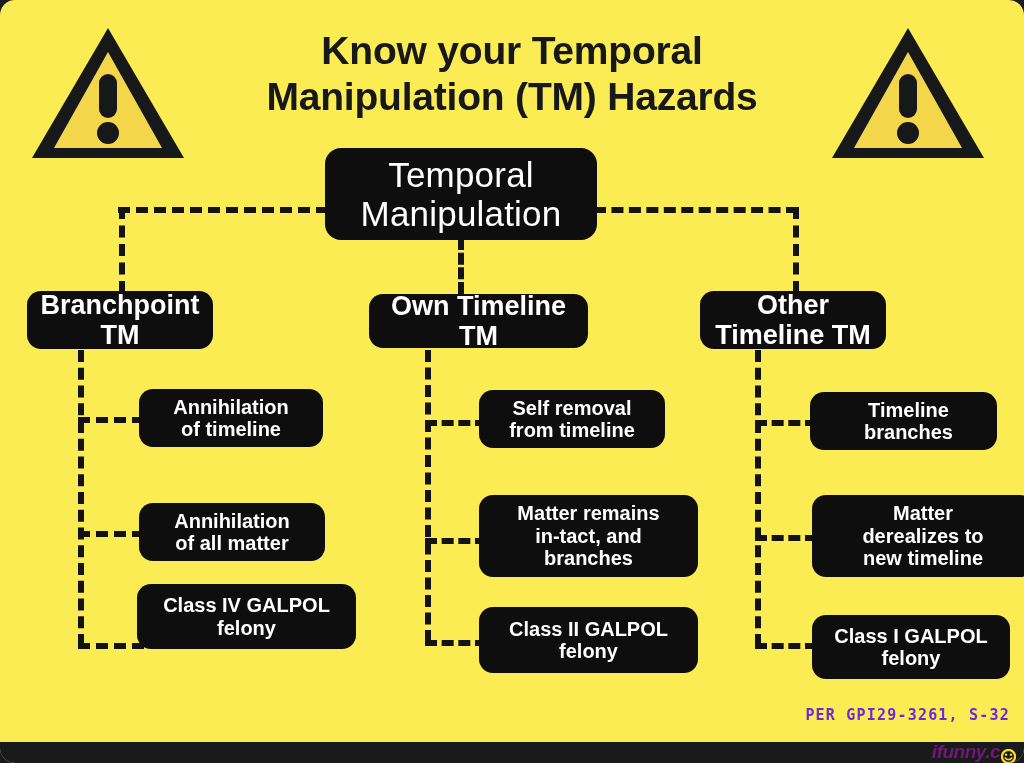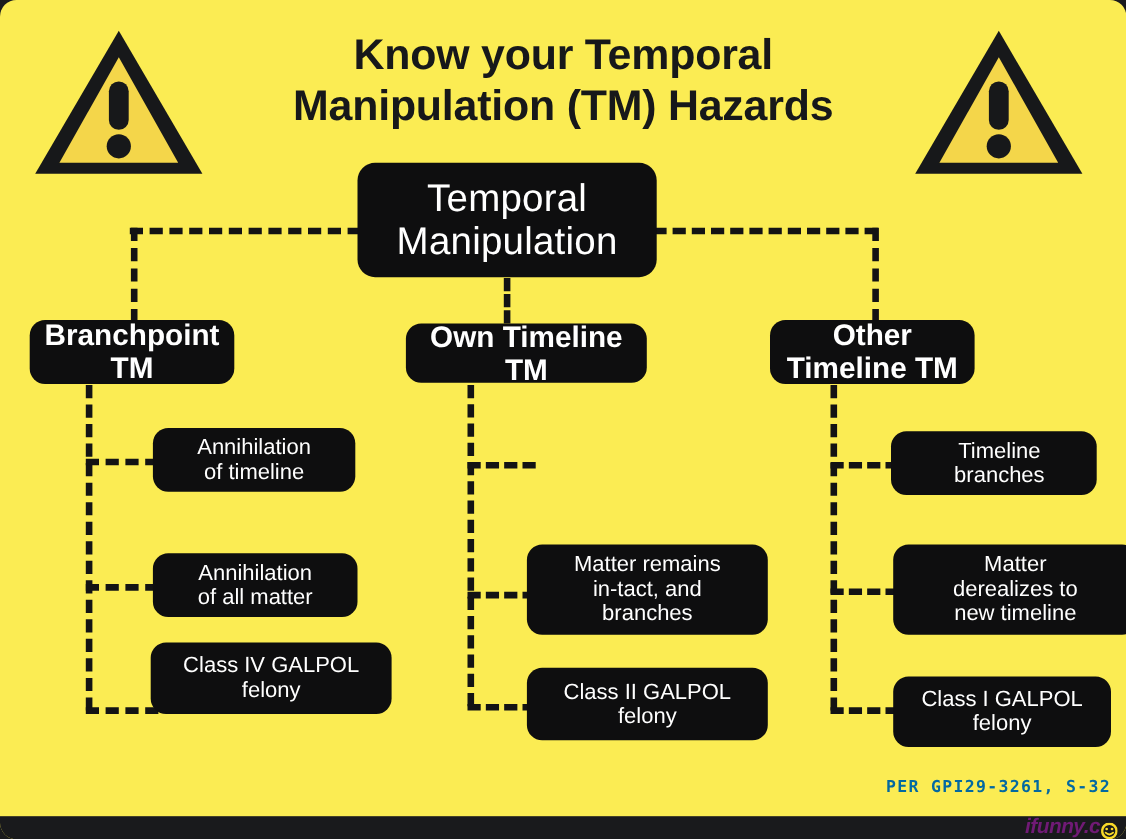"Temporal" div.node { height: 104px -> 92px }
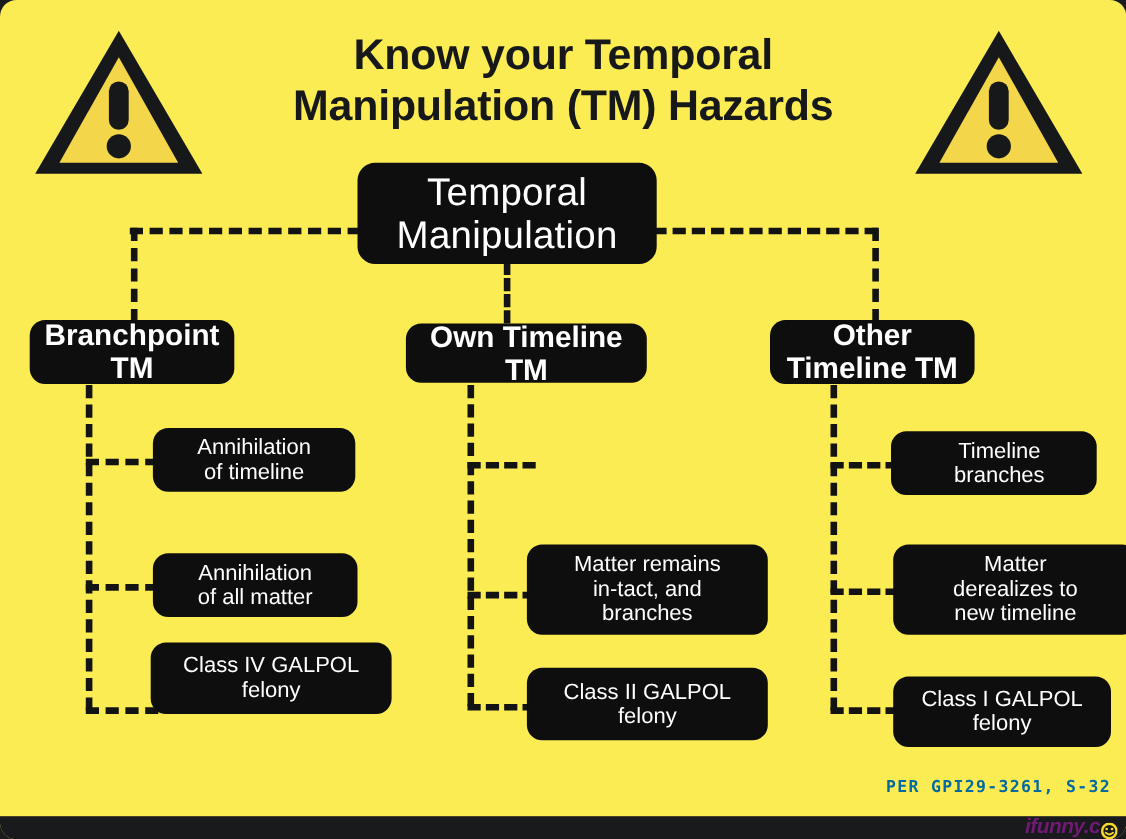"Annihilation" .node-leaf { font-weight: normal -> bold }
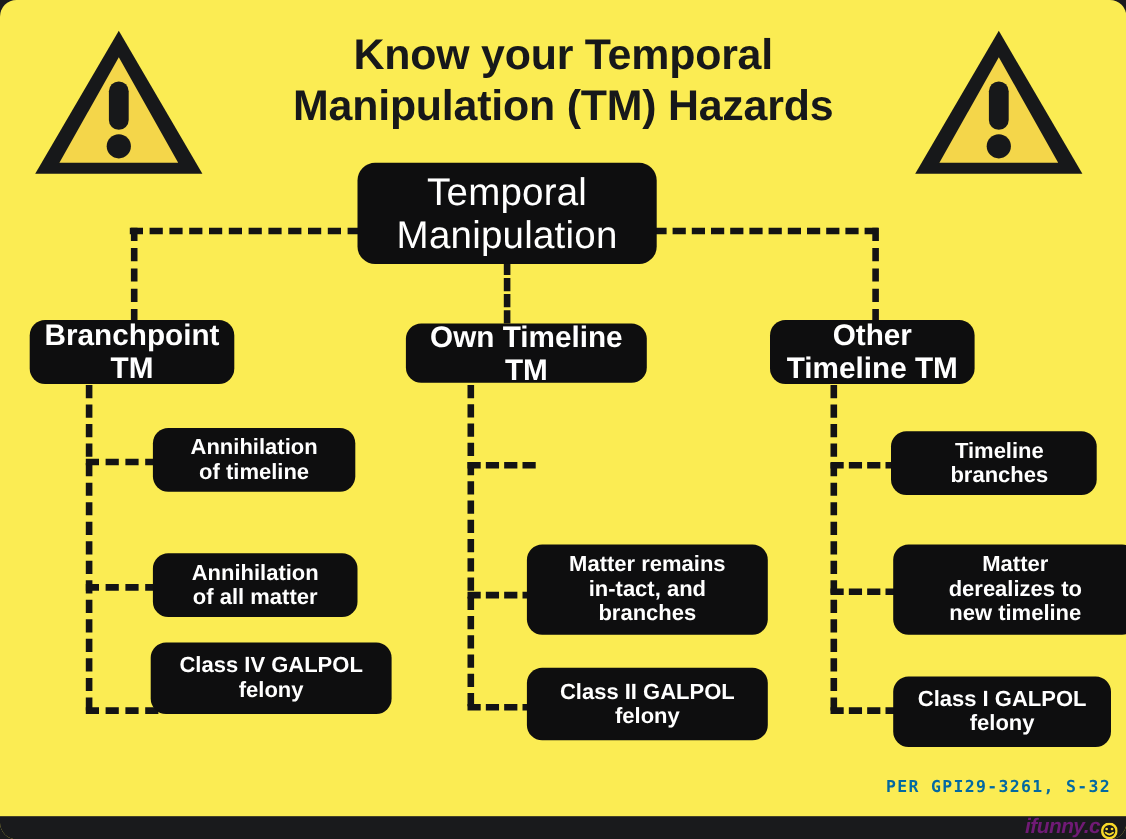"Self removal" div.node { html: none -> <div> <span>Self removal from timeline</span> </div> }
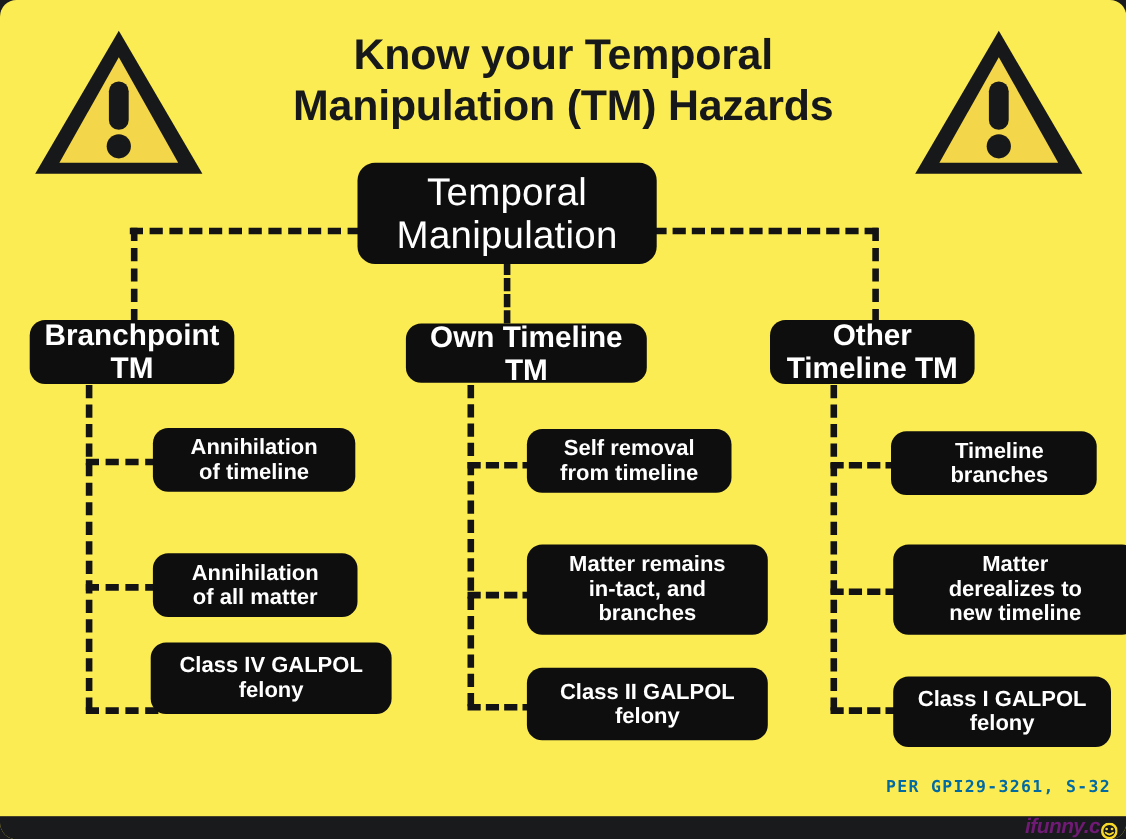"PER GPI29-3261, S-32" #ref-code { color: #0369a1 -> #6d28d9 }
